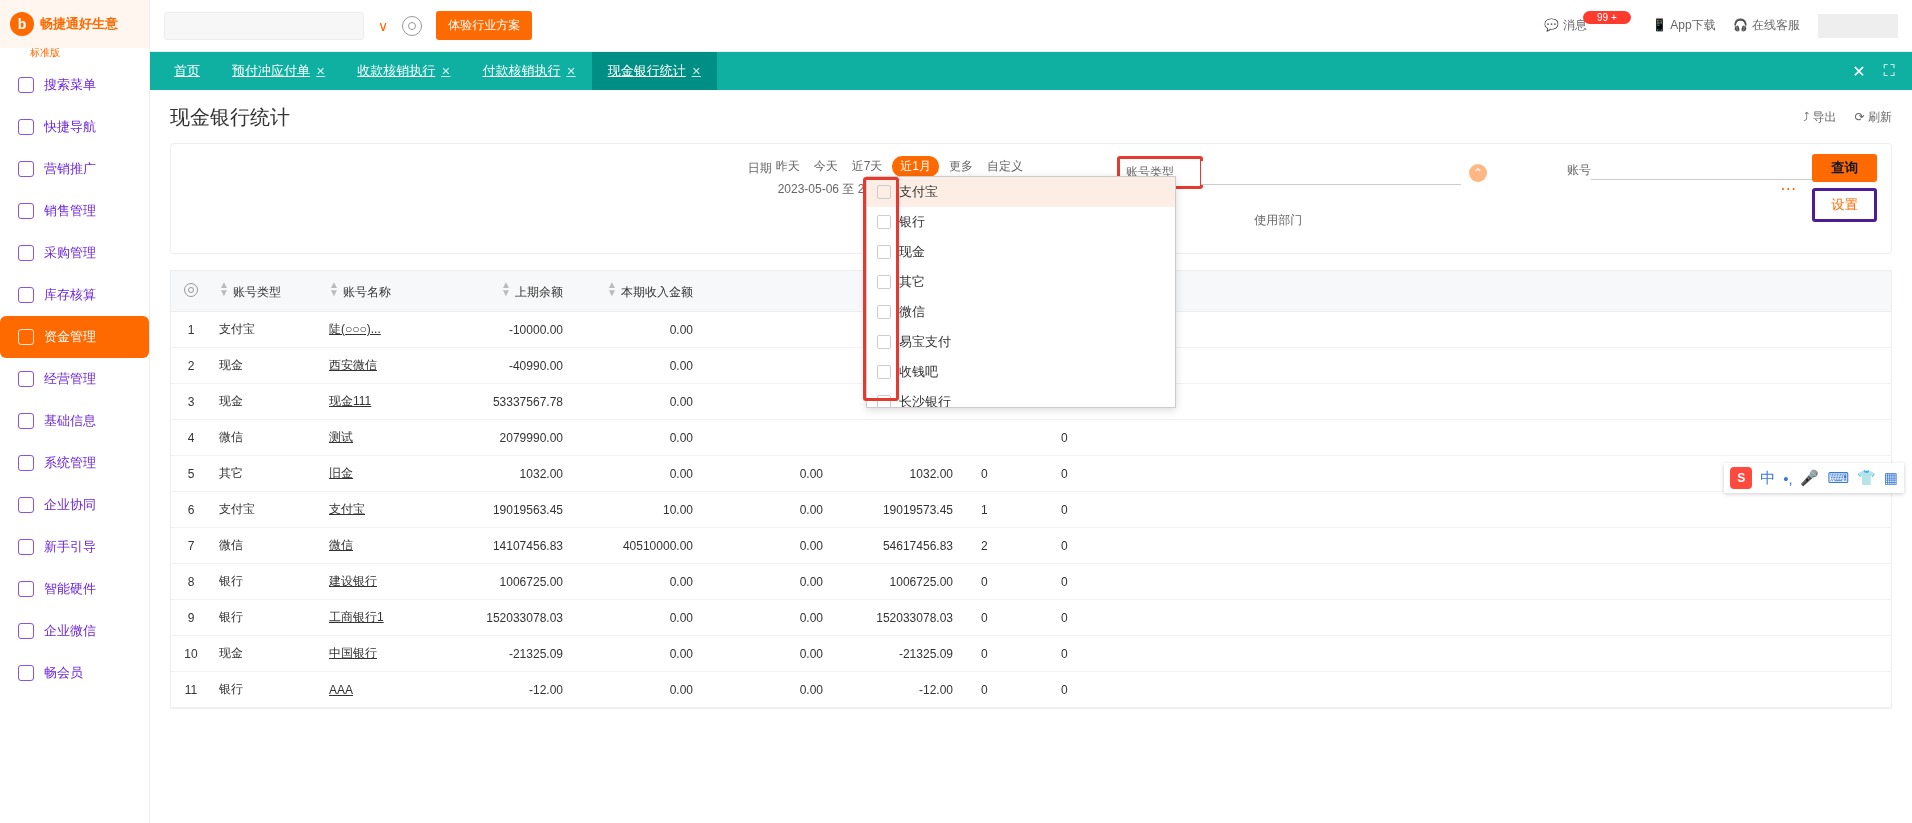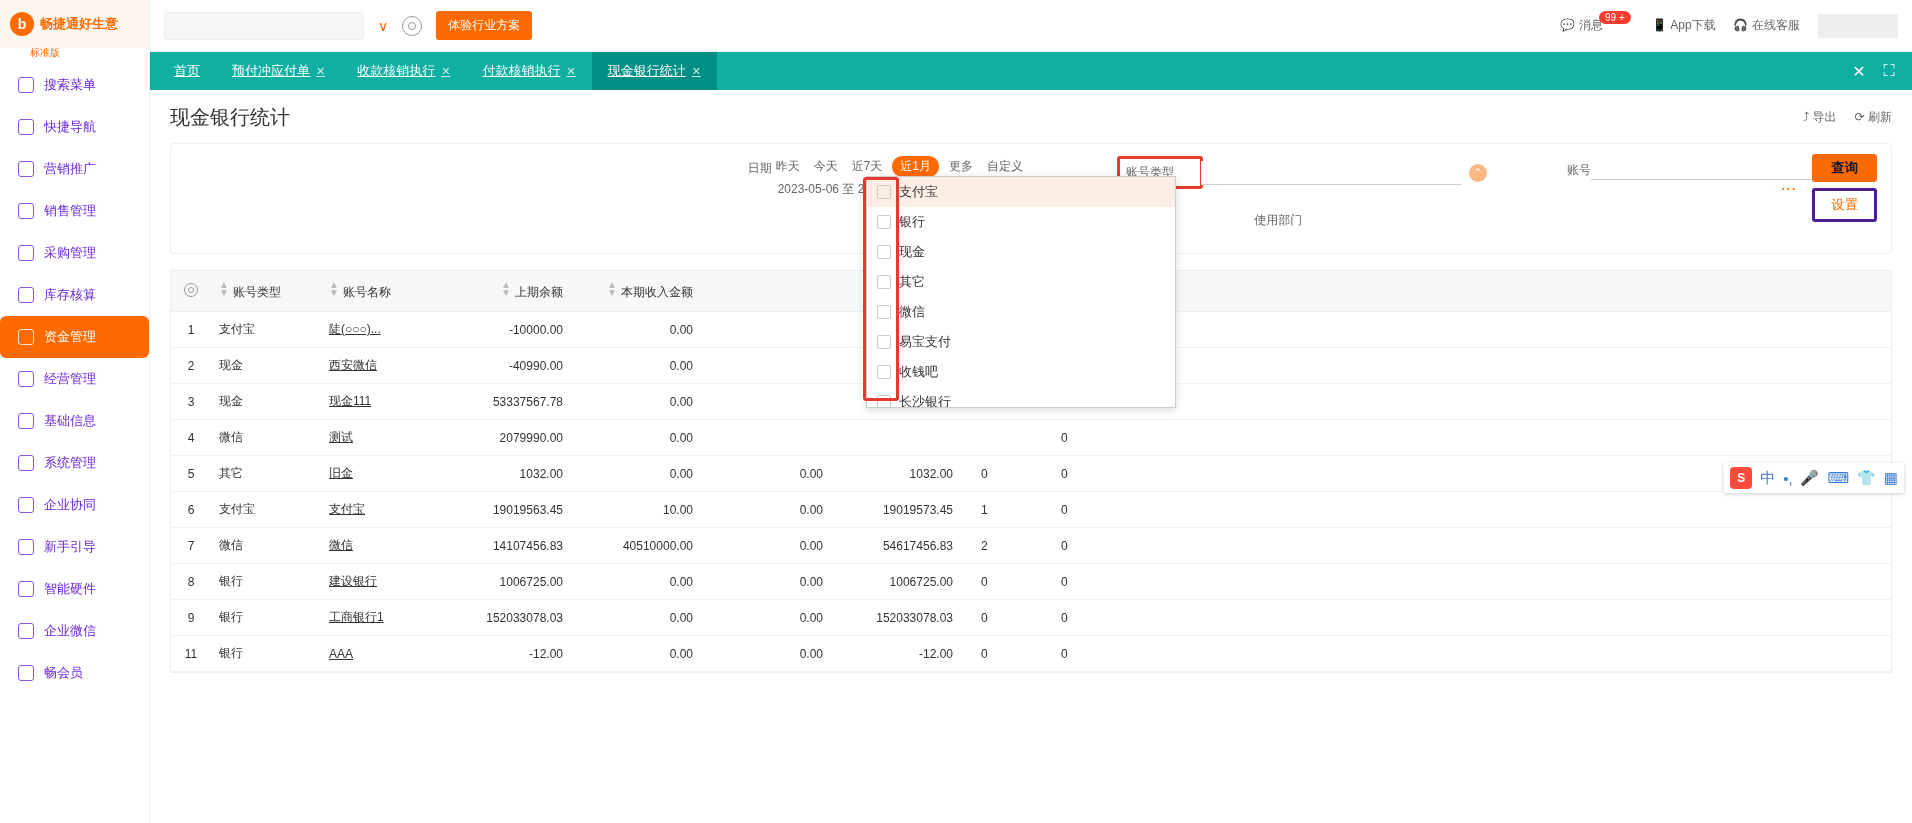"99 +" .badge { padding: 1px 6px -> 1px 14px }
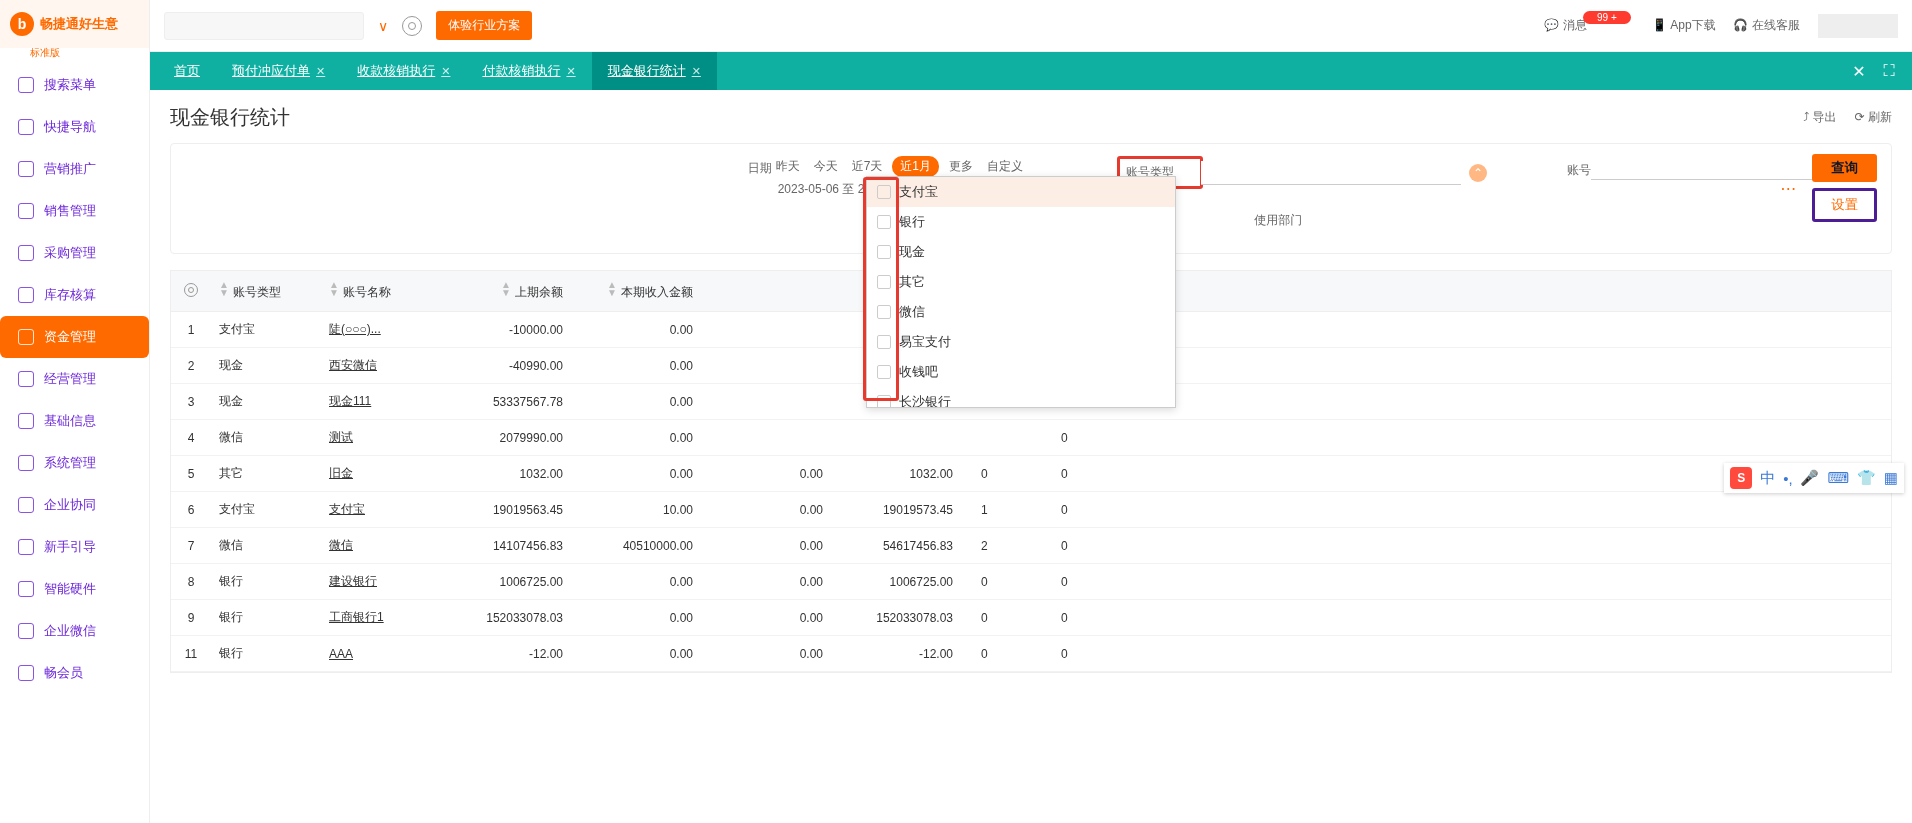"10" tr { html: none -> <tr> <td>10</td> <td>现金</td> <td><span>中国银行</span></td> <td>-21325.09</td> <td>0.00</td> <td>0.00</td> <td>-21325.09</td> <td>0</td> <td>0</td> </tr> }
